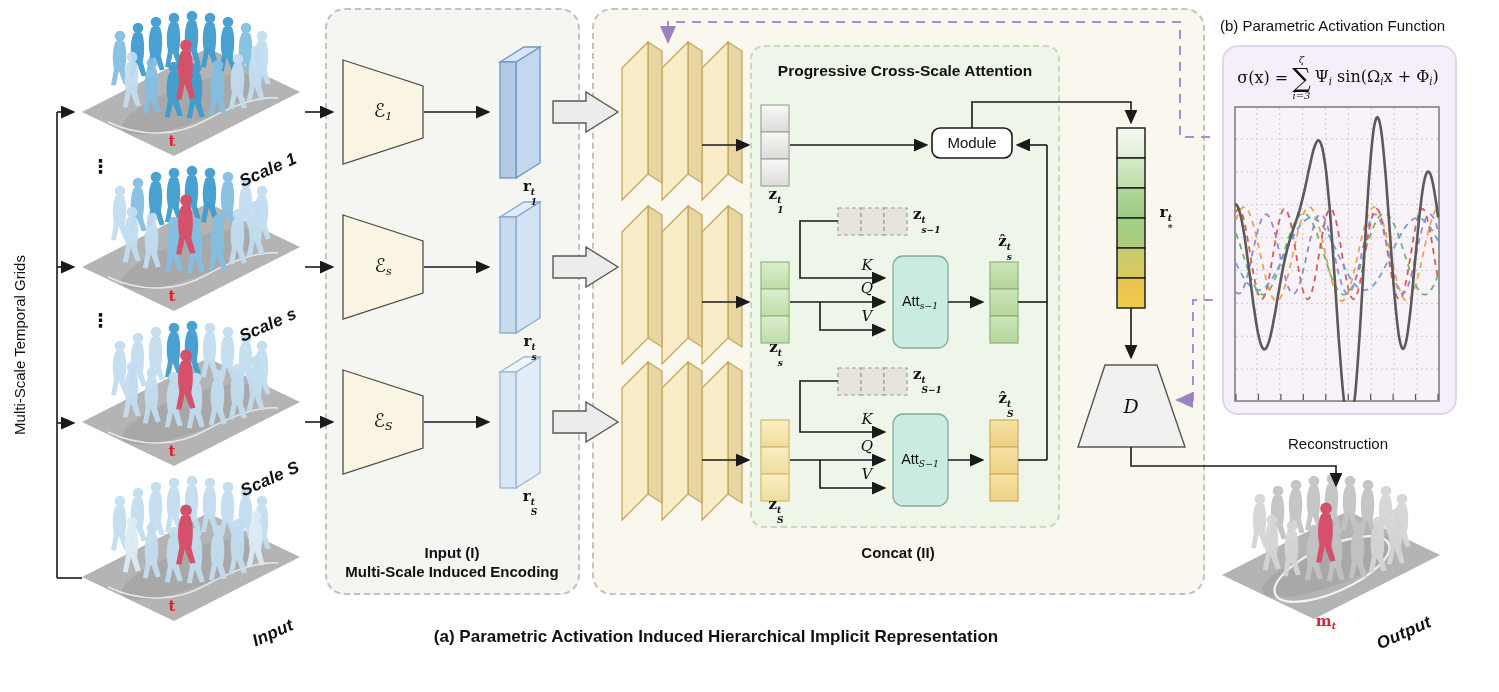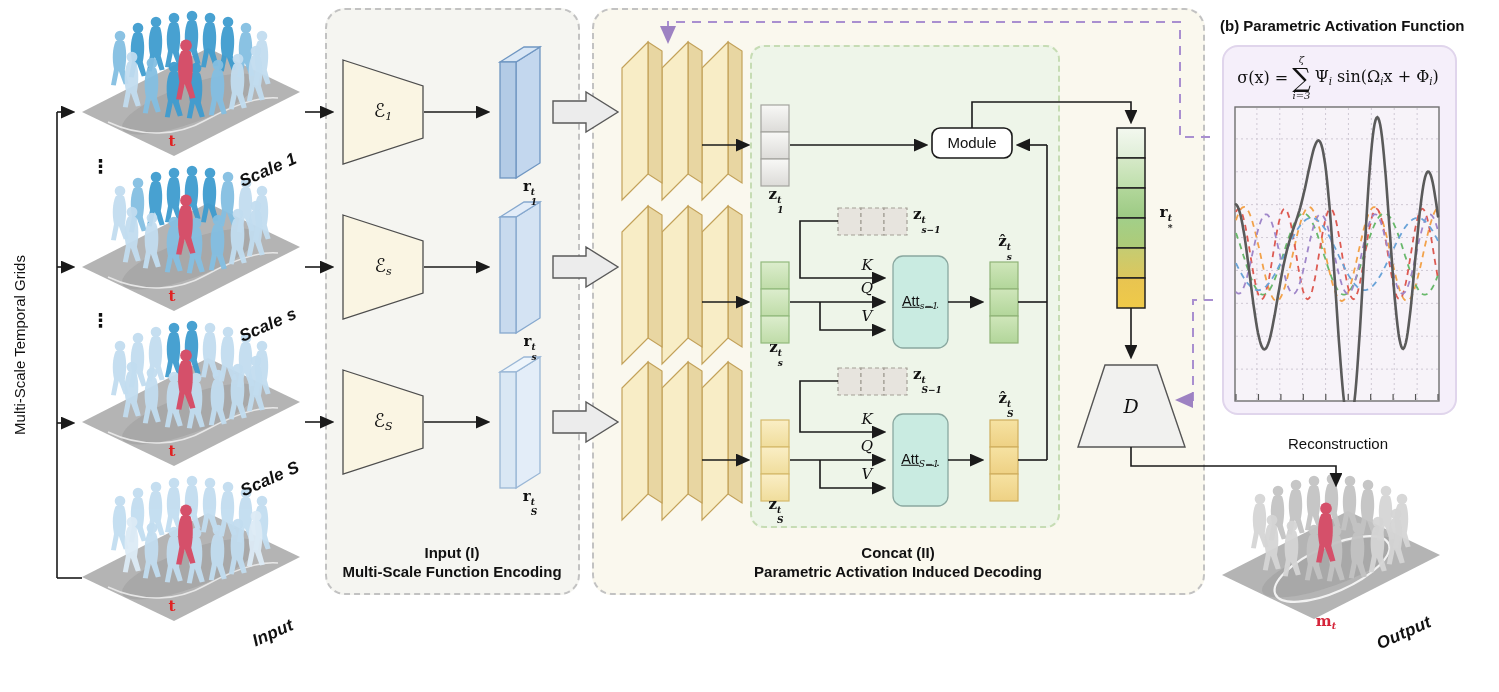"(b) Parametric Activation Function" .bold { font-weight: bold -> normal }
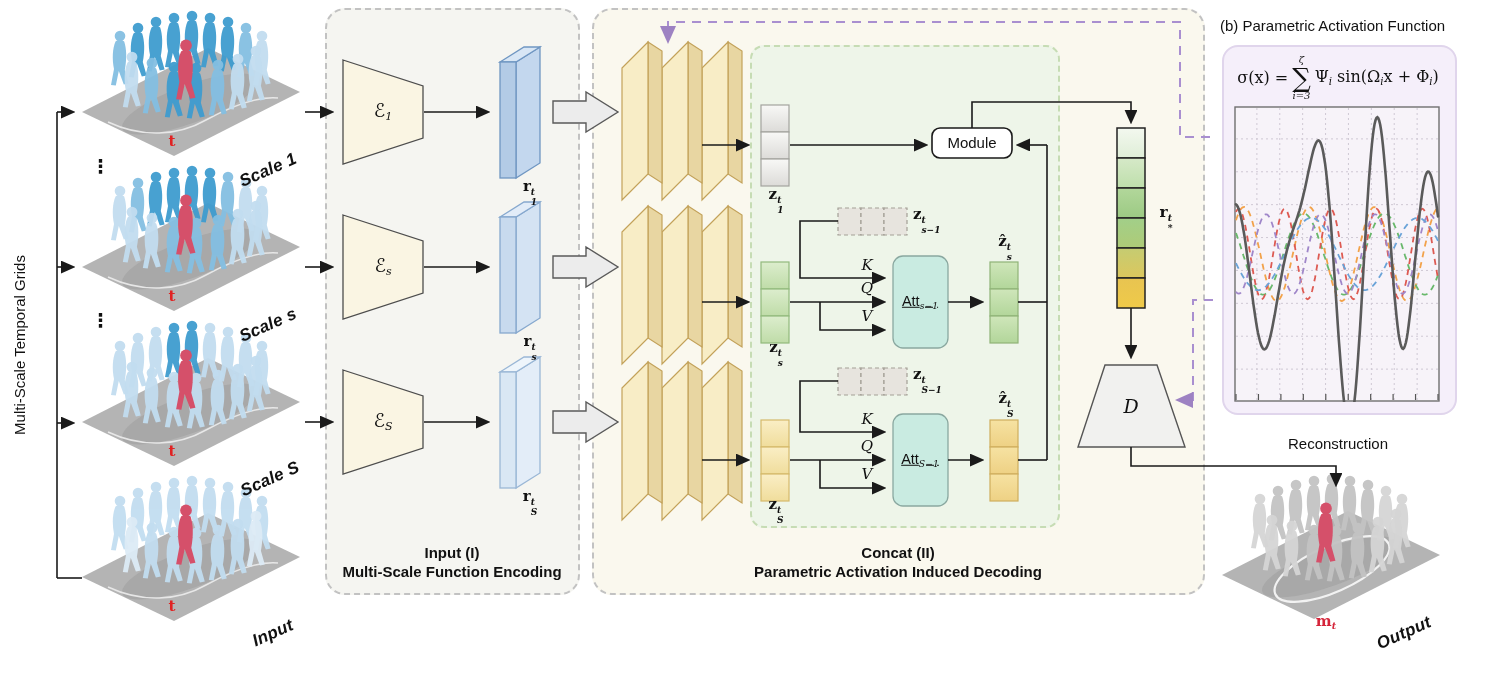"Progressive Cross-Scale Attention" div.lbl { html: none -> <div>Progressive Cross-Scale Attention</div> }
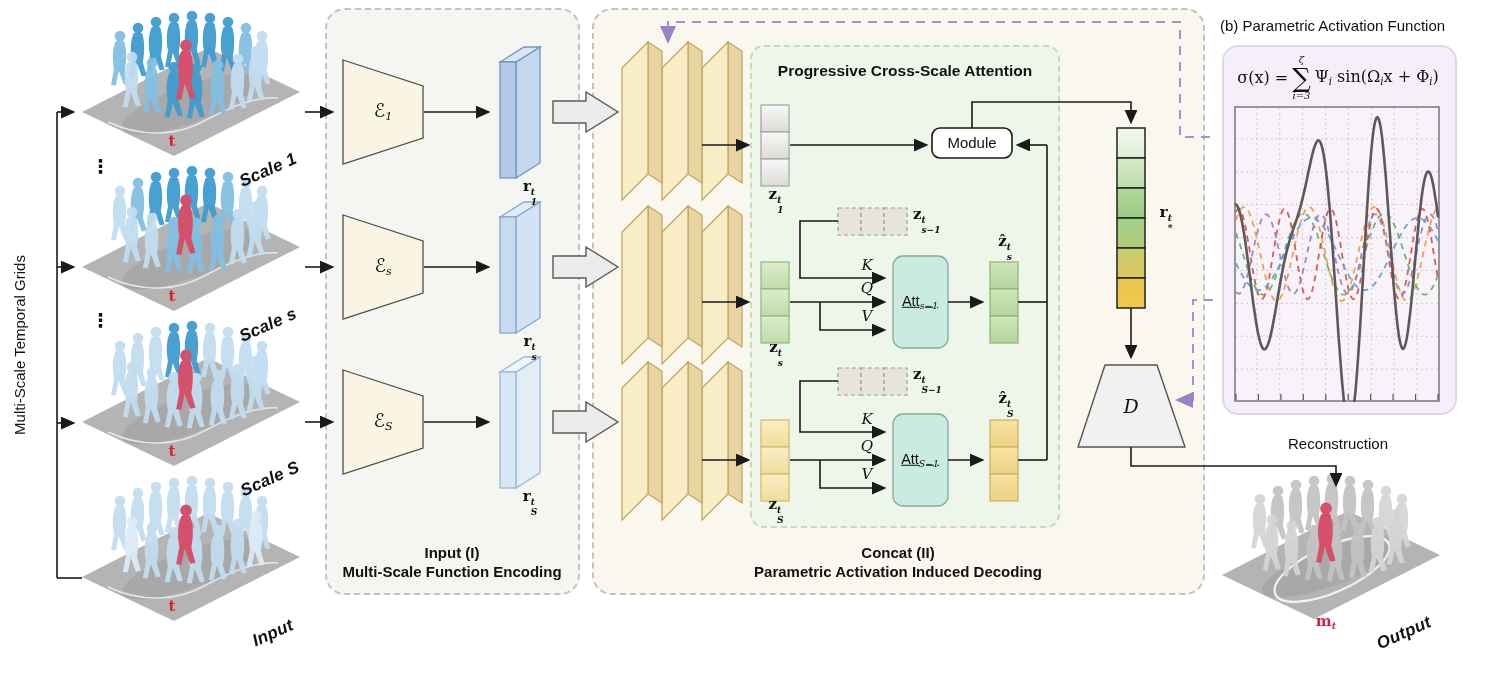"Atts−1" .attl { text-decoration: underline -> none }
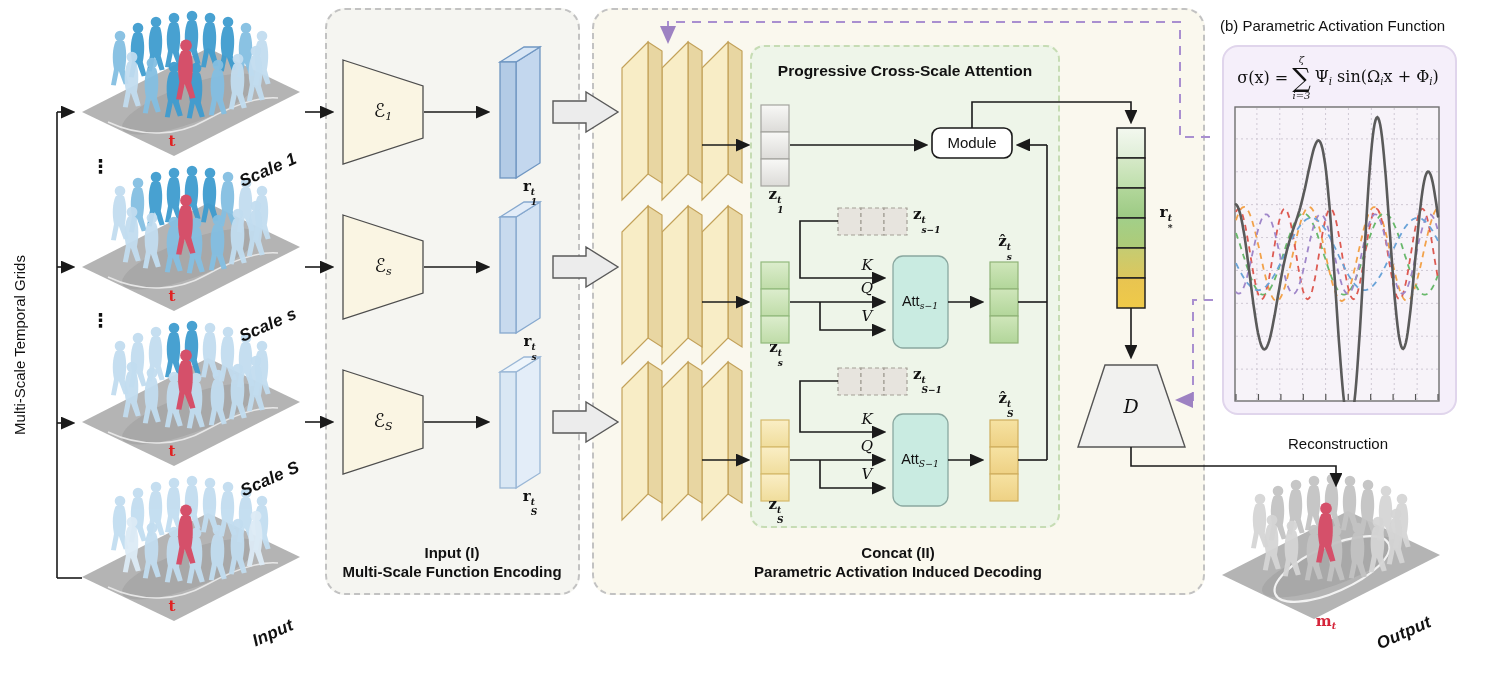"Multi-Scale Function Encoding" div.lbl { text: Function -> Induced }
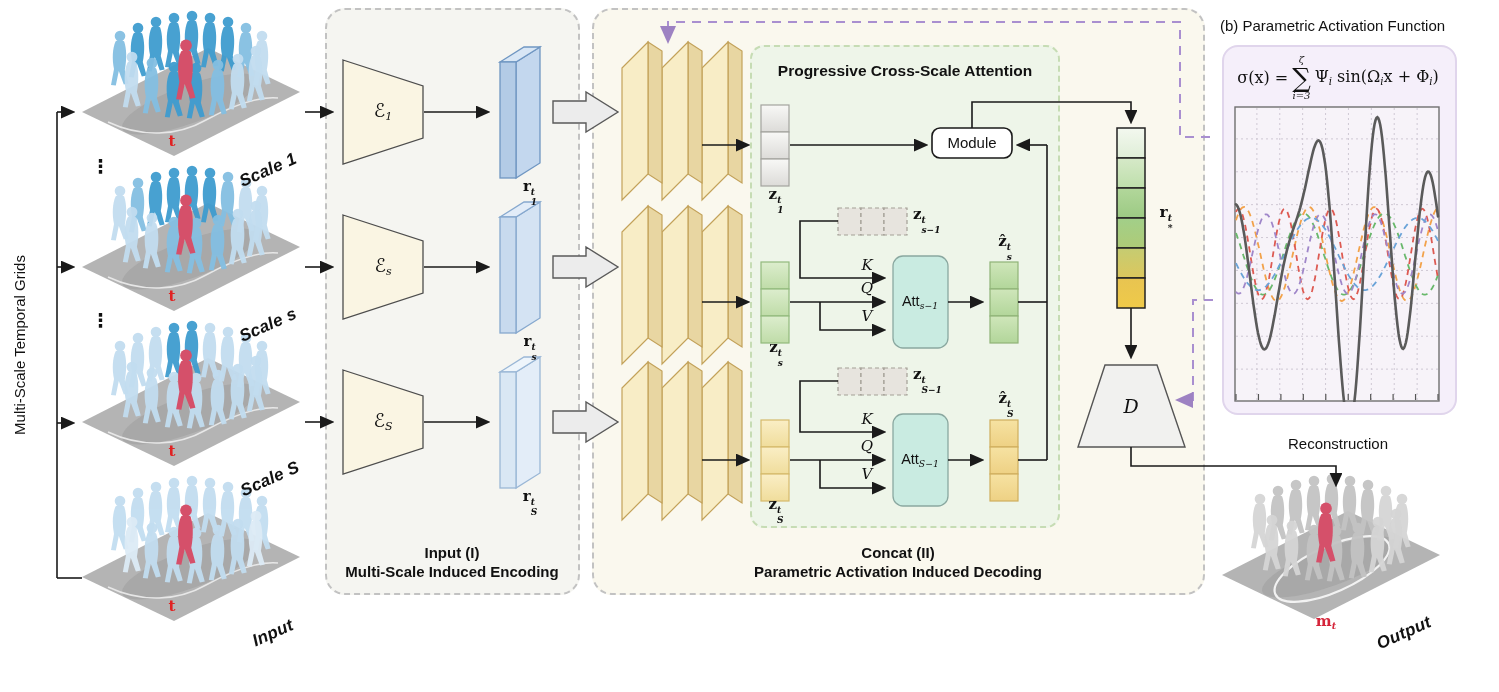"Parametric Activation Induced Decoding" div.lbl { html: <div>Parametric Activation Induced Decoding</div> -> none }
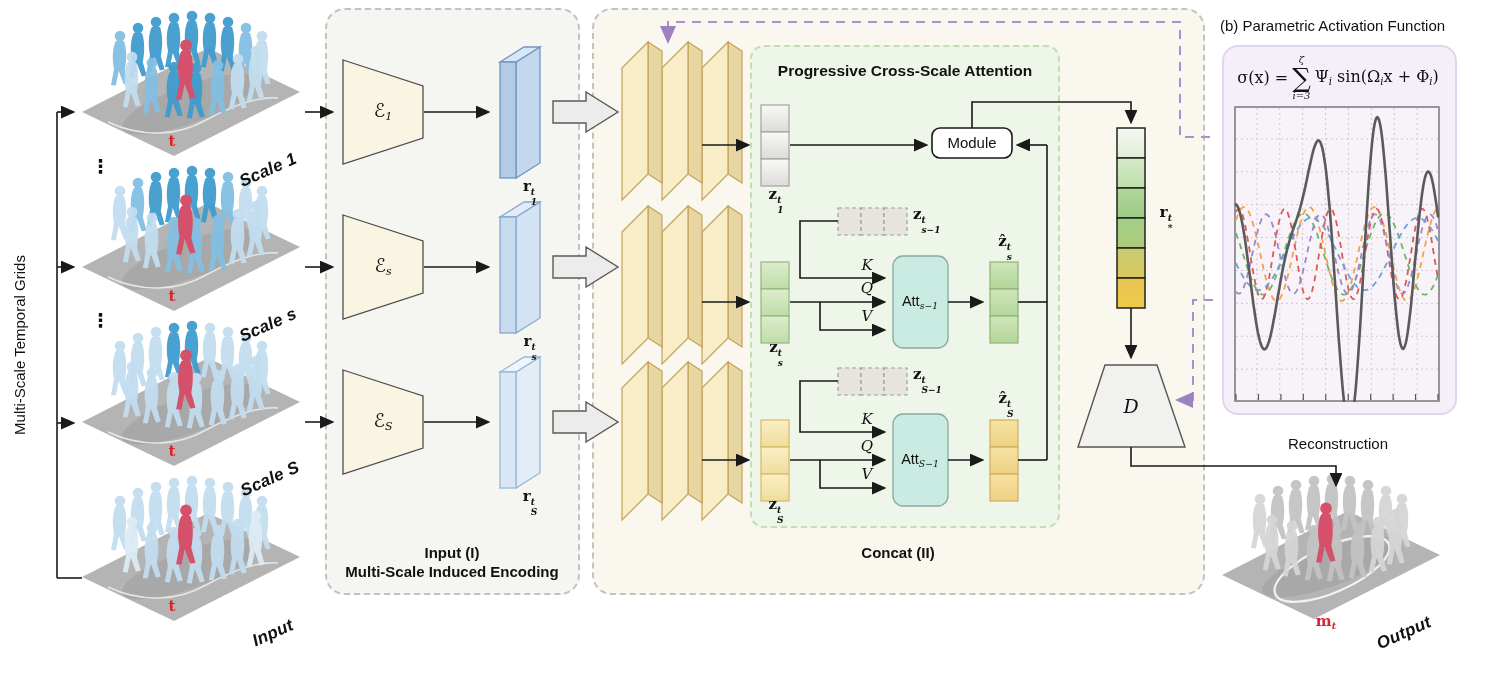"(a) Parametric Activation Induced" div.lbl { html: none -> <div>(a) Parametric Activation Induced Hierarchical Implicit Representation</div> }
